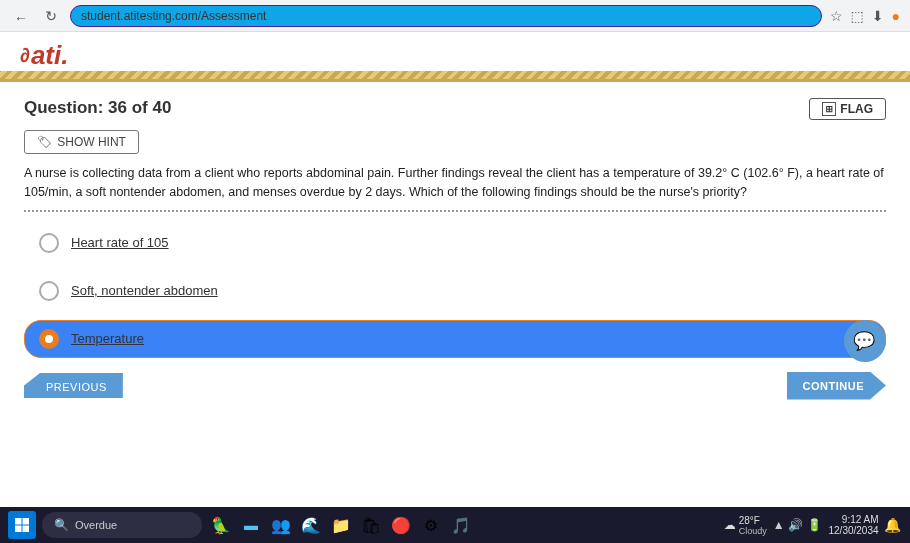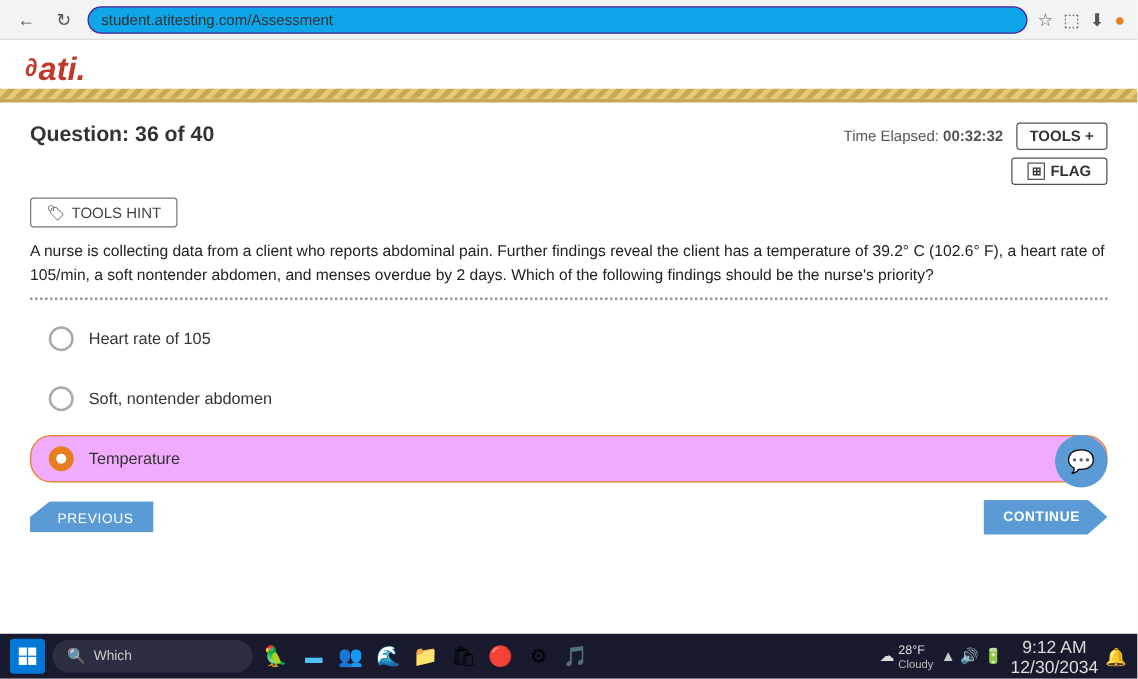"Time Elapsed: 00:32:32" div.time-tools-row { html: <div> <span> <span>Time Elapsed:</span> <span>00:32:32</span> </span> <button>TOOLS +</button> </div> -> none }
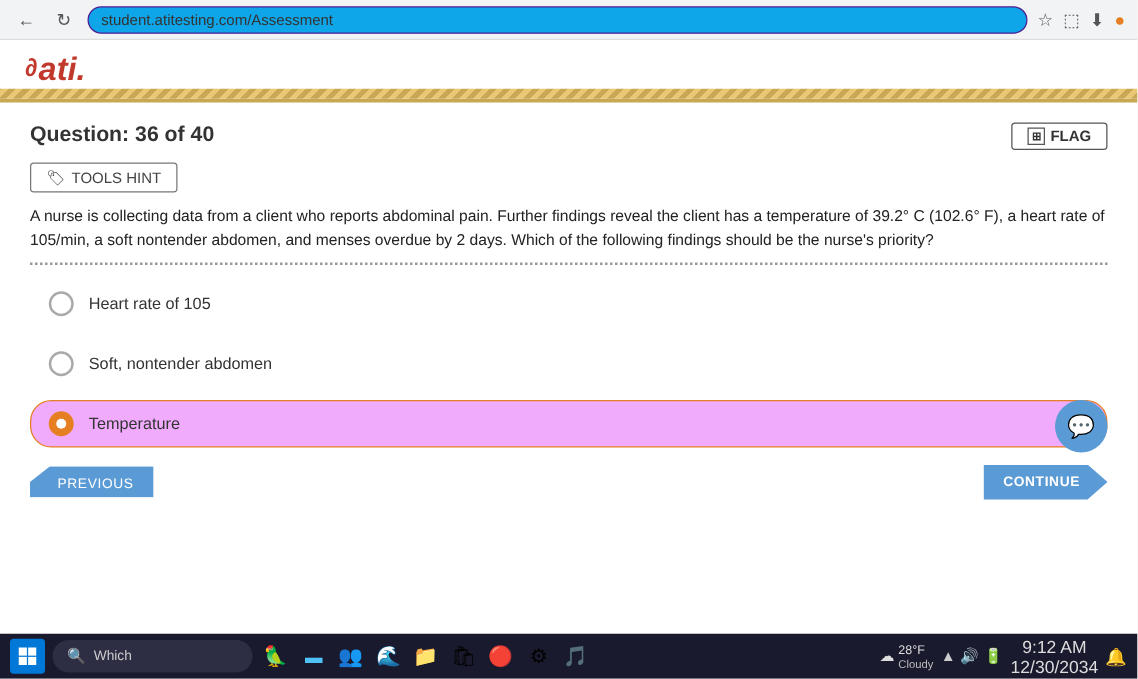"TOOLS HINT" span { text: TOOLS -> SHOW }
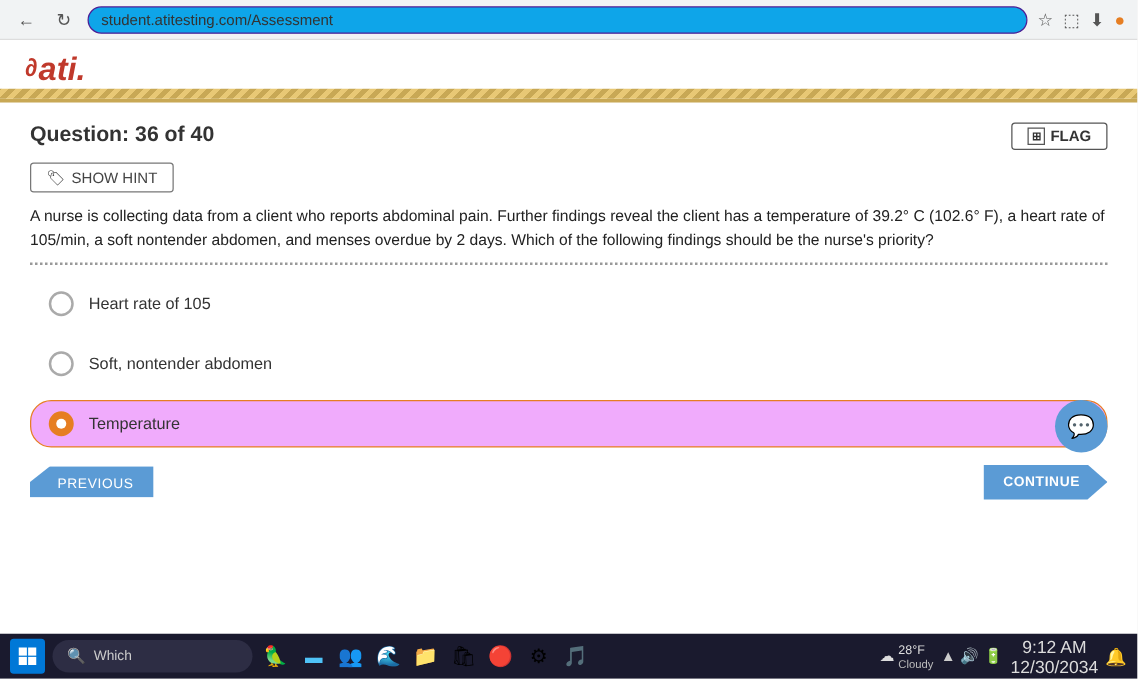"Heart rate of 105" .option-text { text-decoration: none -> underline }
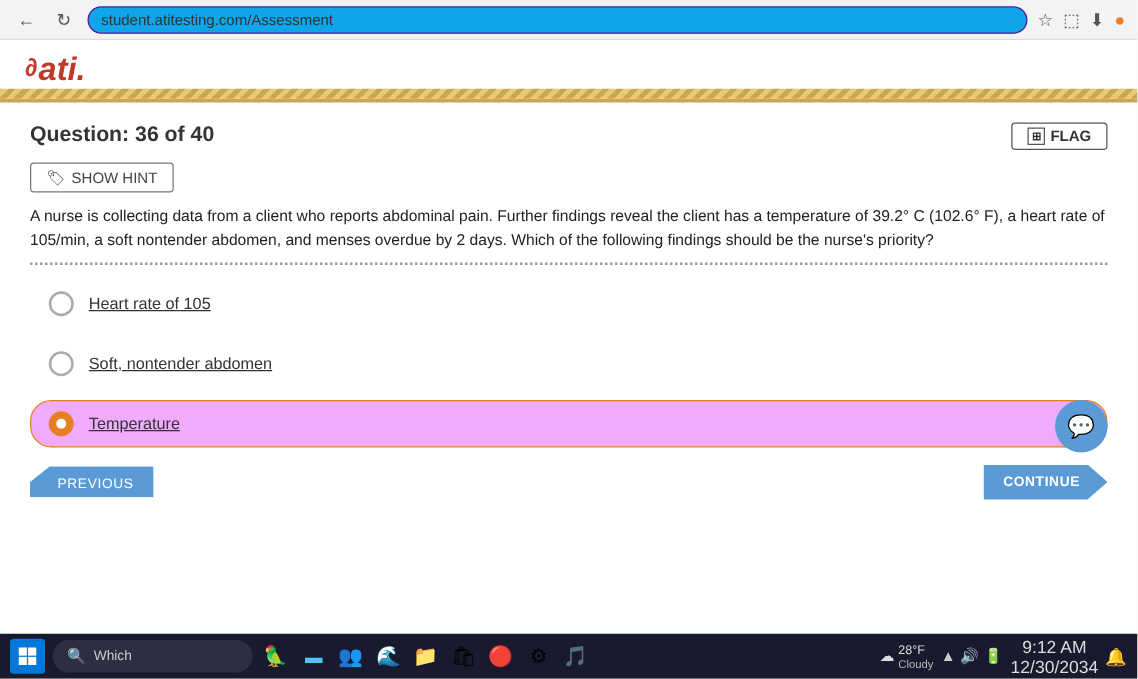"Temperature" .answer-option.selected { background: #f0abfc -> #3b82f6 }
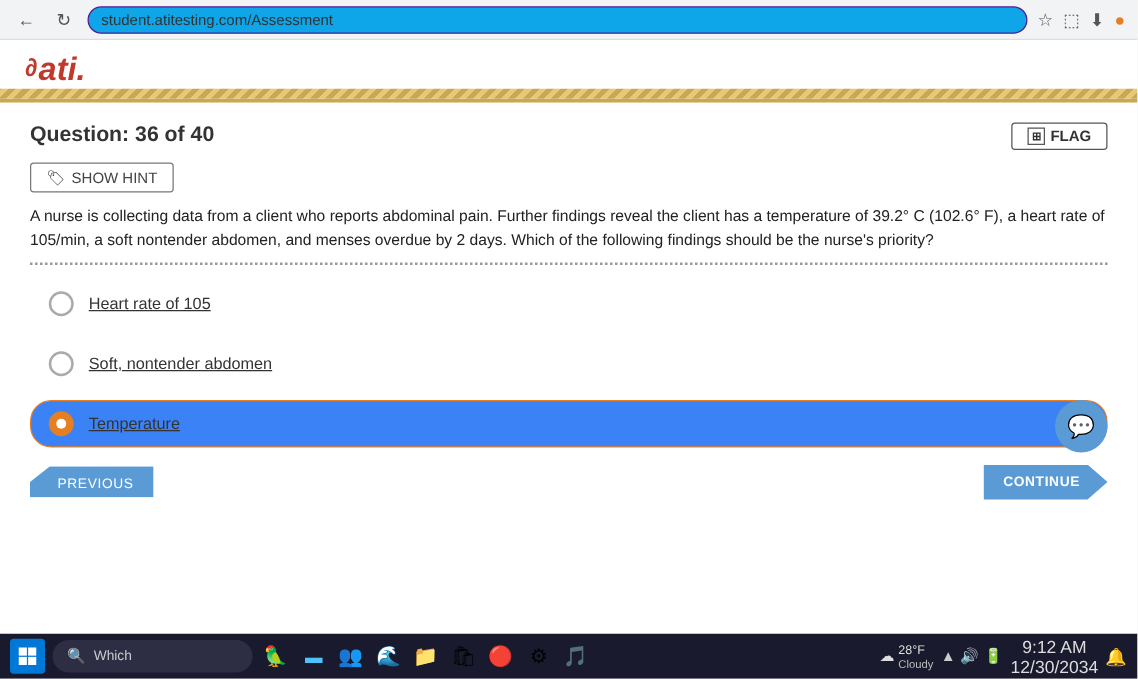"Which" span.taskbar-search-text { text: Which -> Overdue }
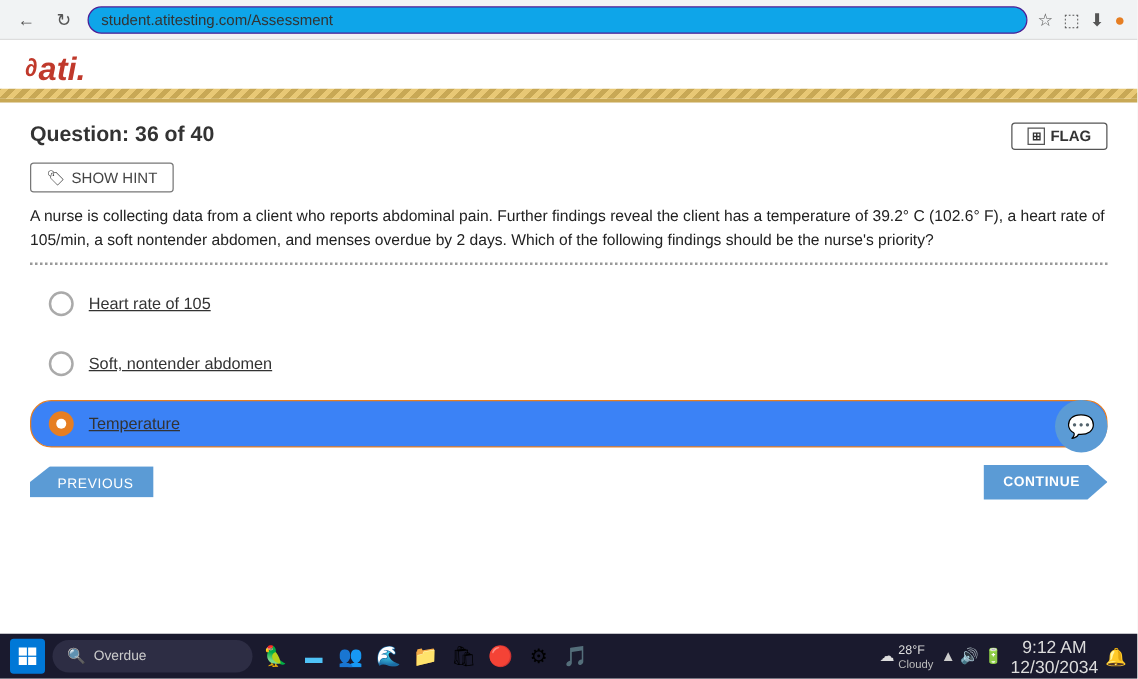"9:12 AM" .taskbar-time { font-size: 14px -> 10px; text-align: center -> right }
